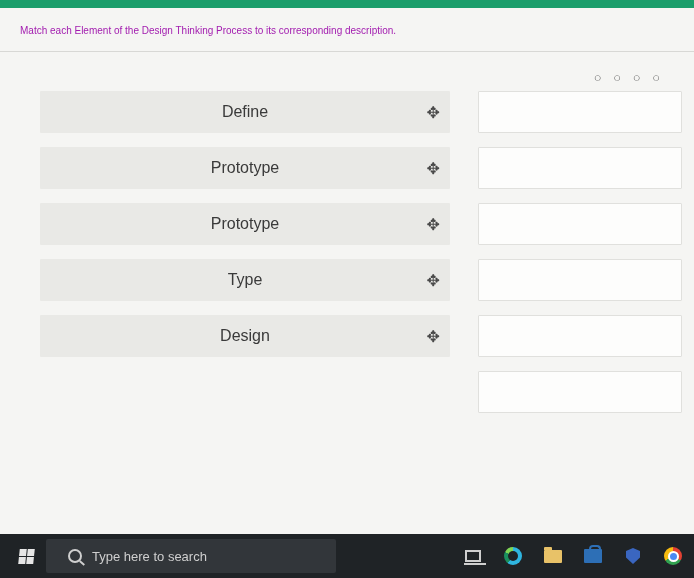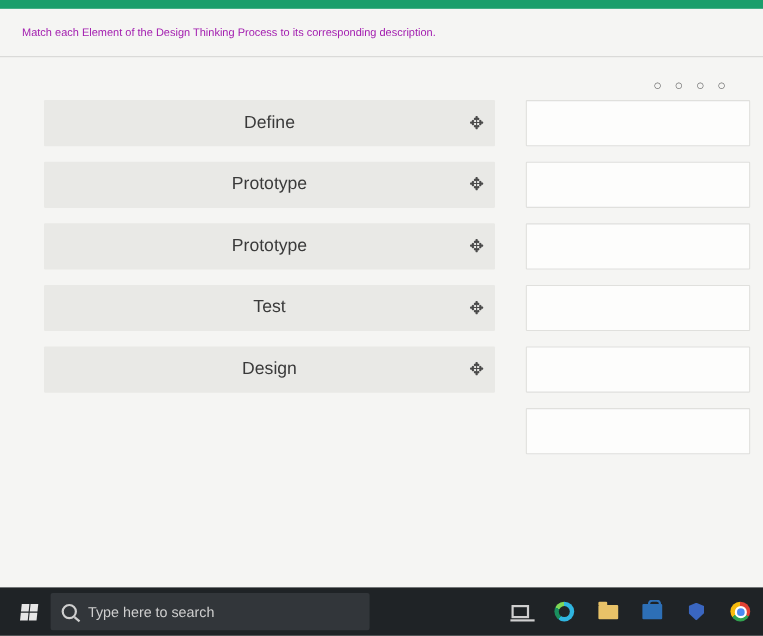"Test" span { text: Test -> Type }
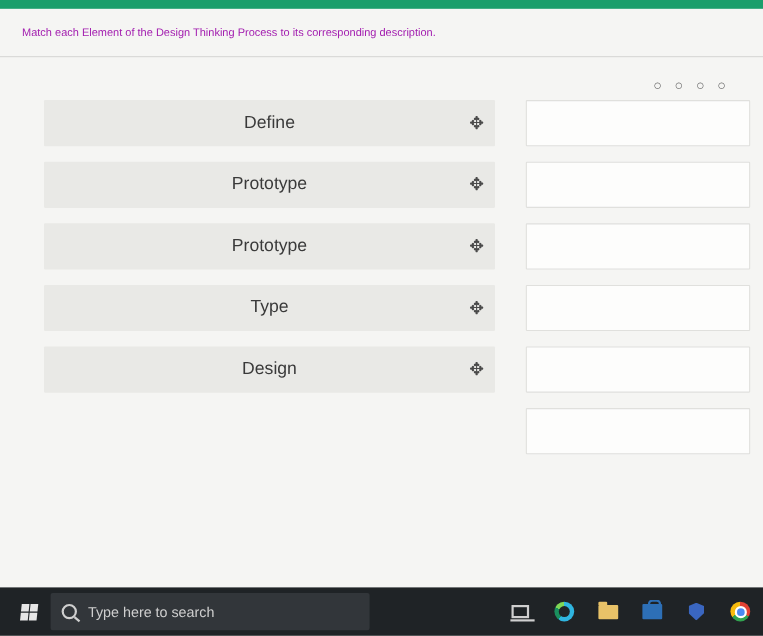"Type here to search" .searchbox { padding: 0 10px -> 0 22px }
